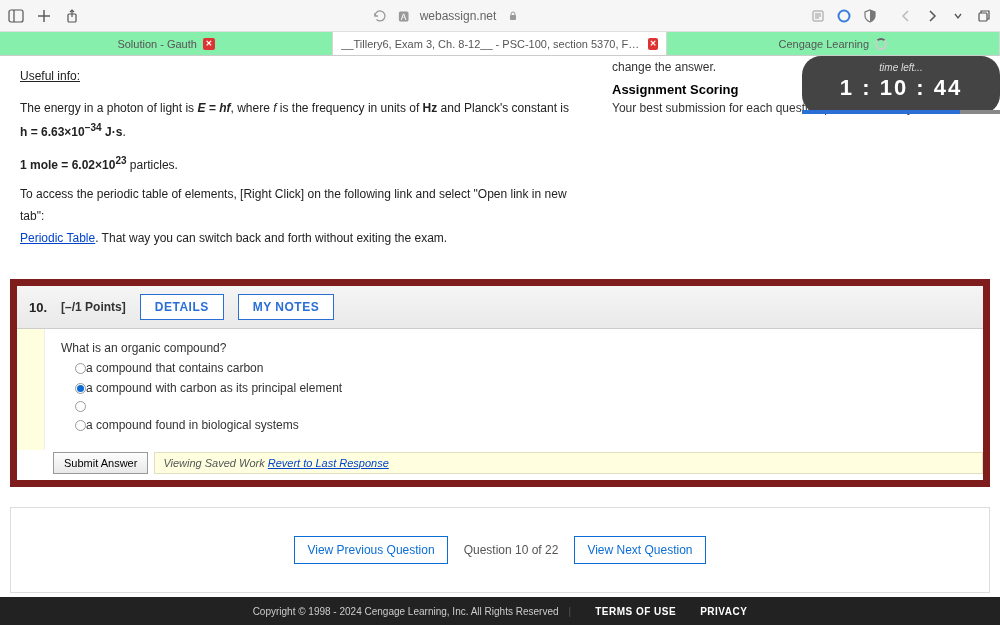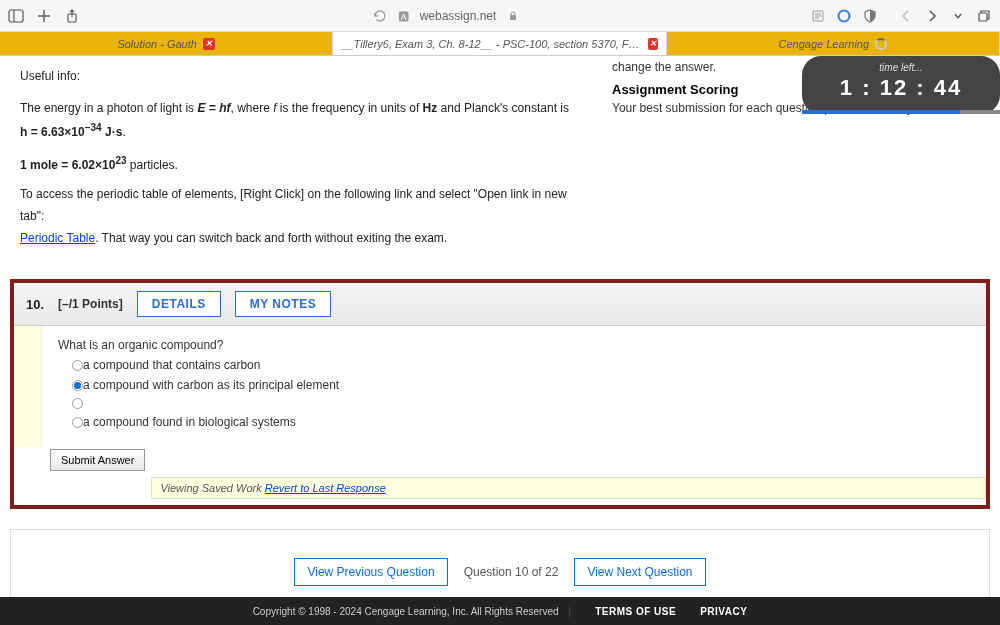"Solution - Gauth" .tabbar { background: #eab308 -> #86efac; font-style: italic -> none }
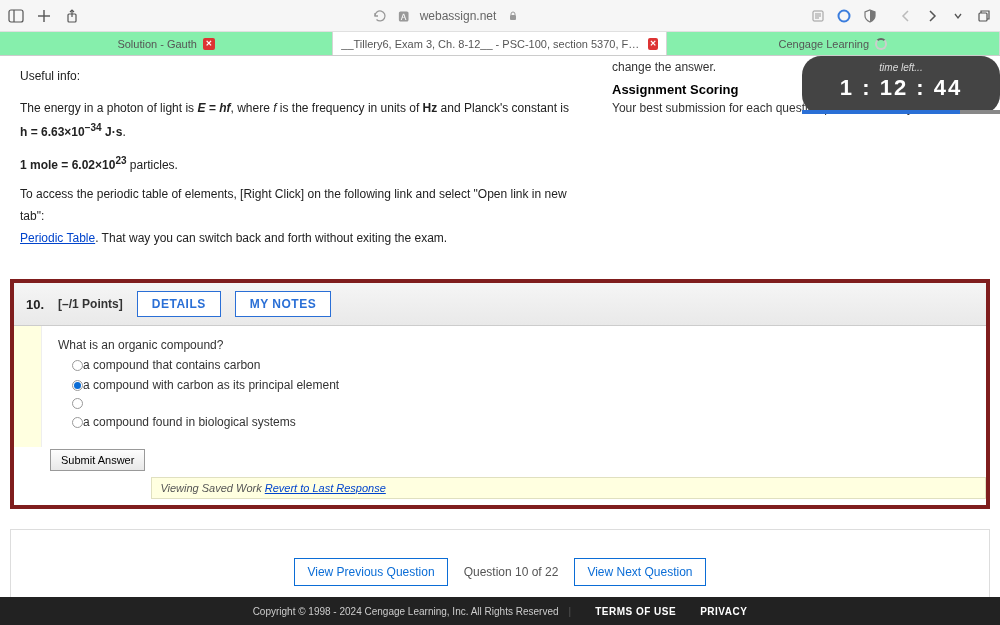"Useful info:" .info-block .title { text-decoration: none -> underline }
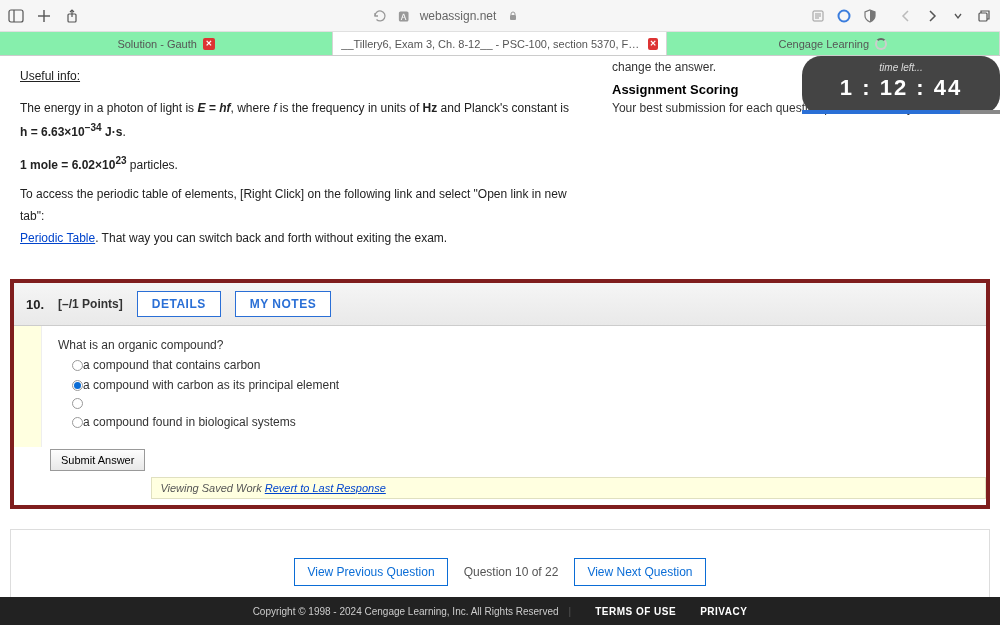"1 : 12 : 44" div.timer-value { text: 12 -> 10 }
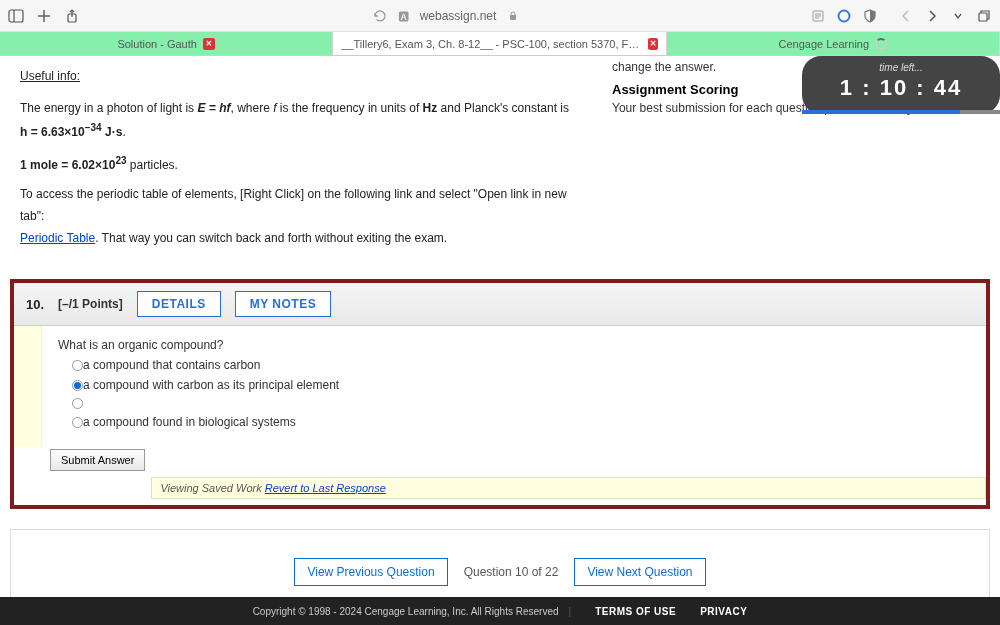"10." .question-box { border: 4px solid #7f1d1d -> 7px solid #7f1d1d }
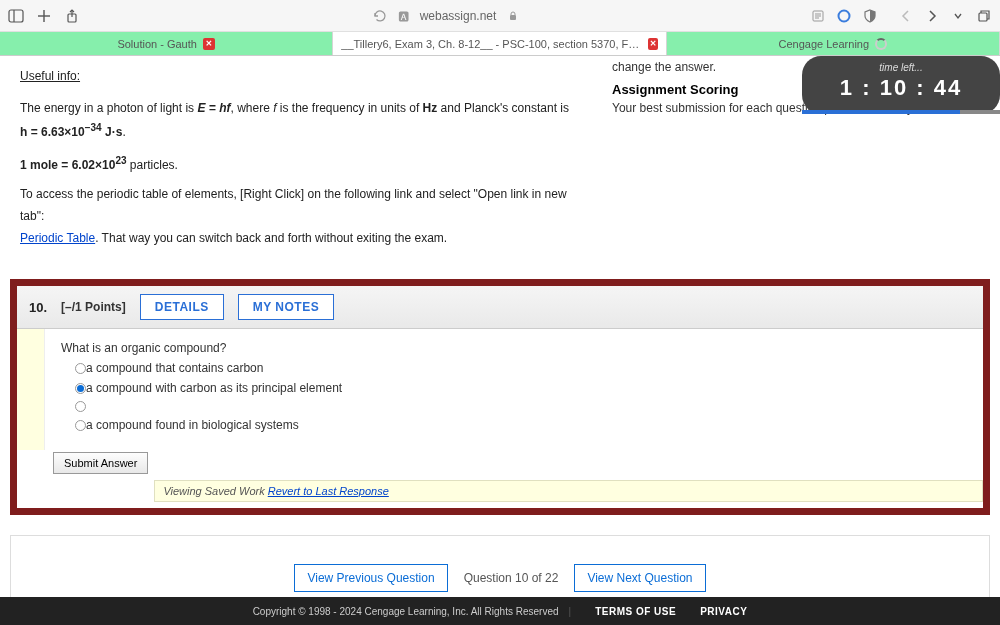"Viewing Saved Work Revert to" div.saved-bar { margin-top: 28px -> none }
